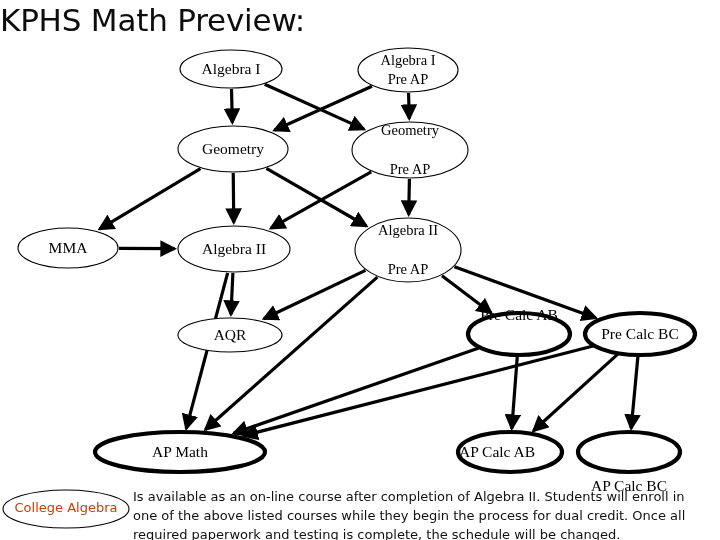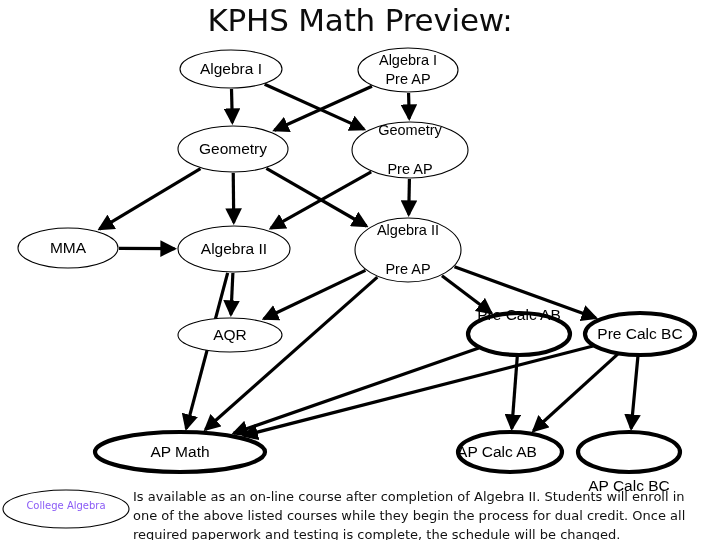"KPHS Math Preview:" #title { text-align: center -> left }
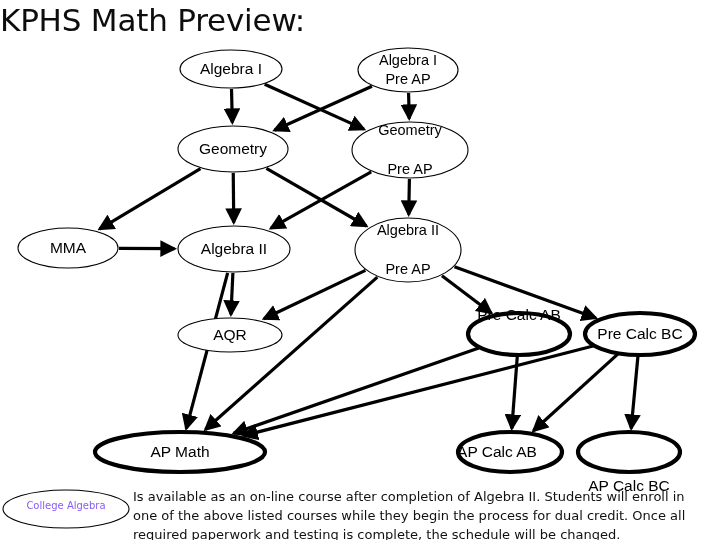"Algebra I" .node-label { font-family: Liberation Sans, sans-serif -> Liberation Serif, serif }
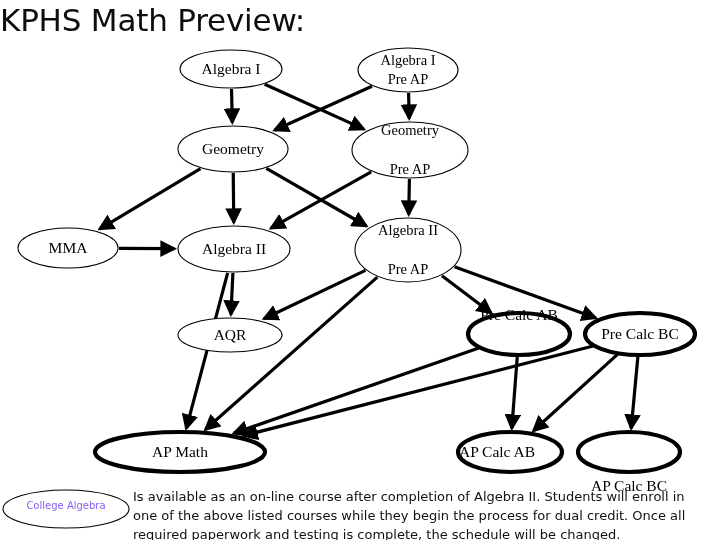"College Algebra" #college-label { color: #8b5cf6 -> #c2410c; font-size: 10px -> 13px }
